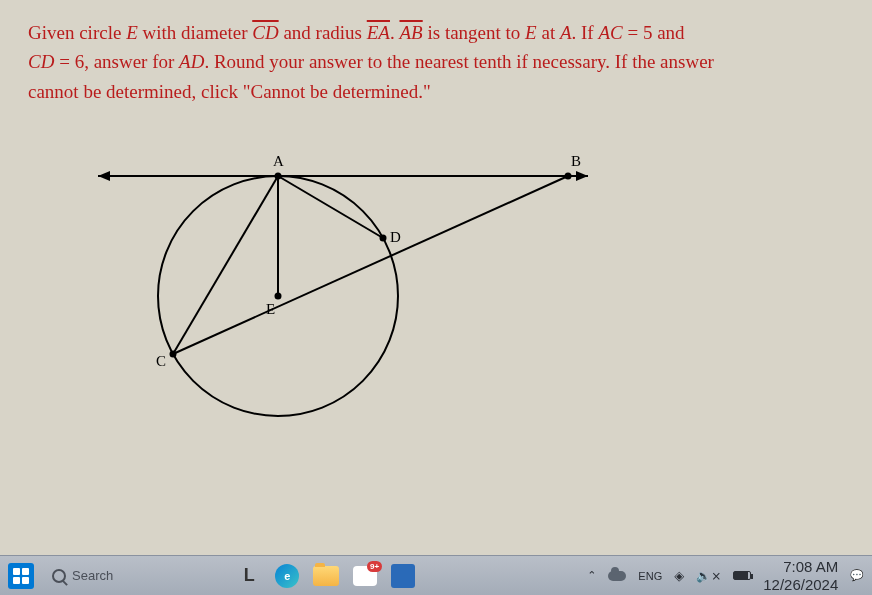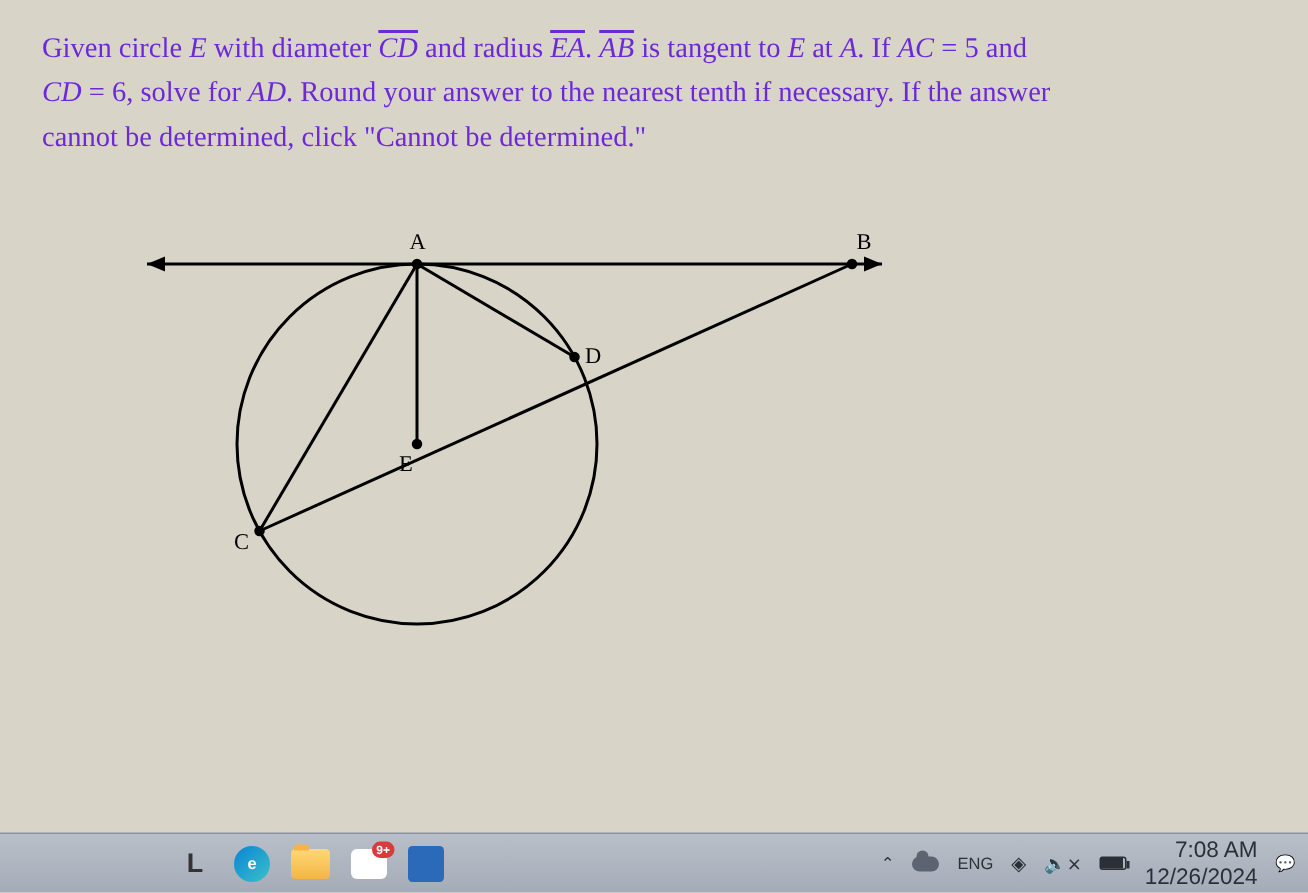"Given circle E with diameter" .problem-text { color: #6d28d9 -> #b91c1c }
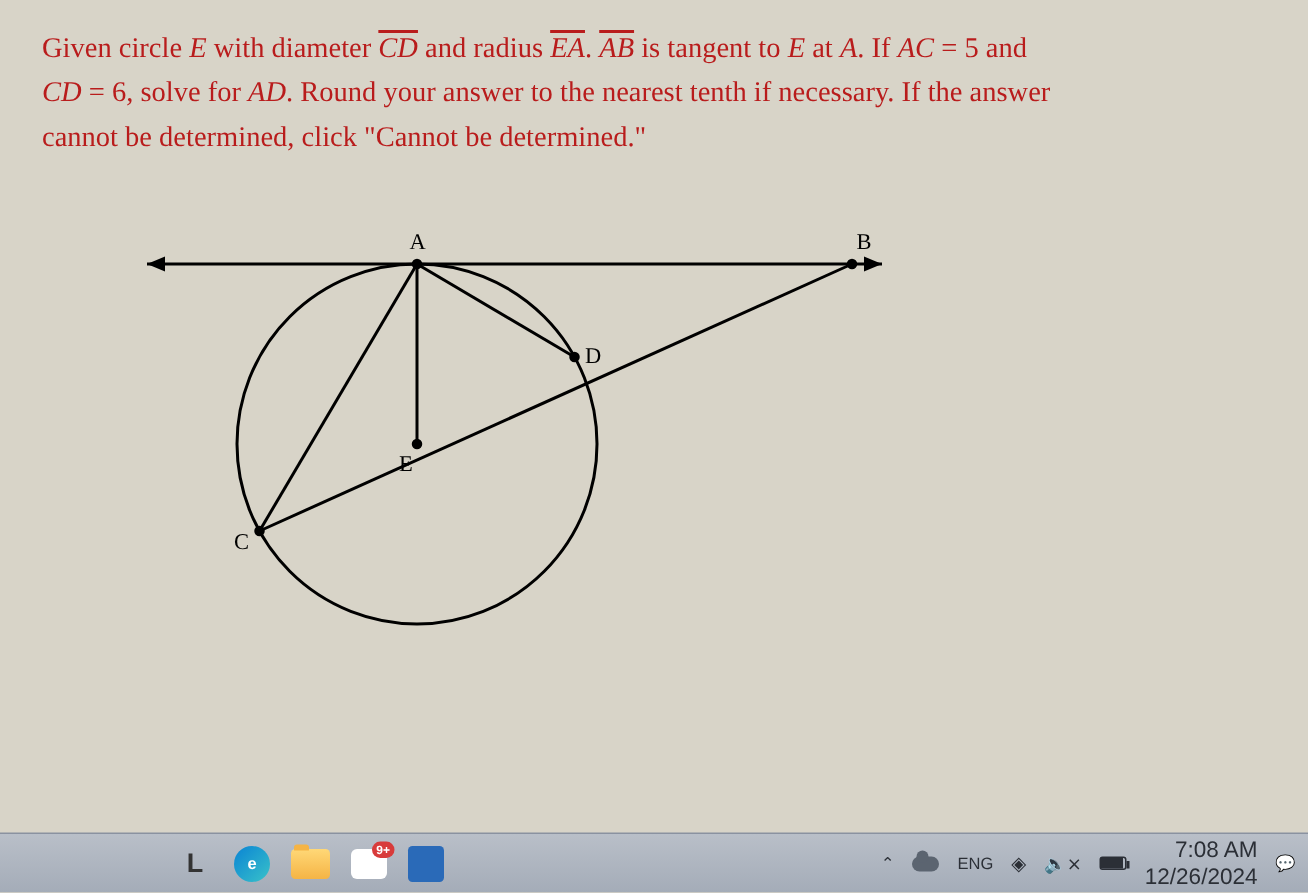", solve for" span { text: solve -> answer }
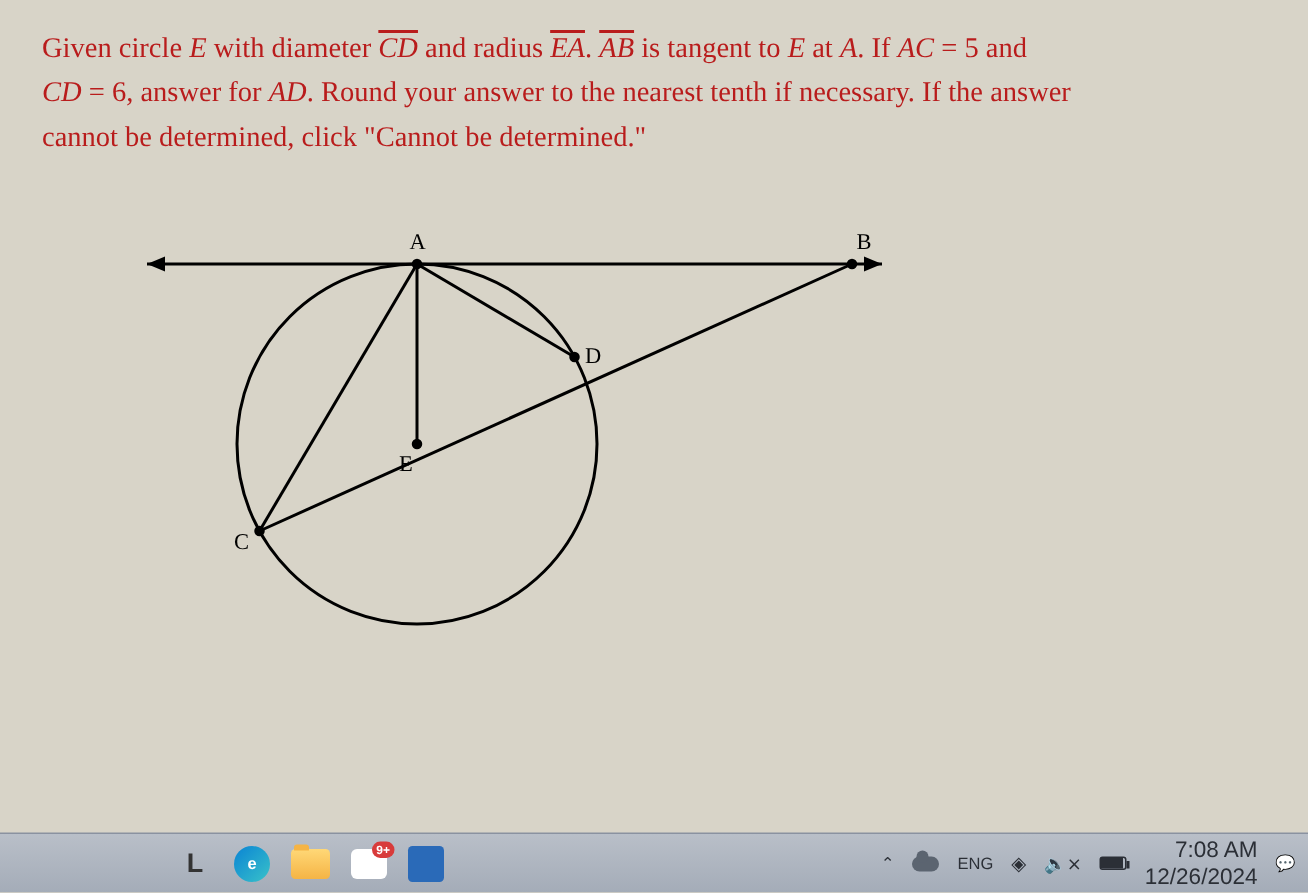"Search" div.taskbar-left { html: none -> <div> <div> <div></div> <div></div> <div></div> <div></div> </div> <div> <div></div> <span>Search</span> </div> </div> }
